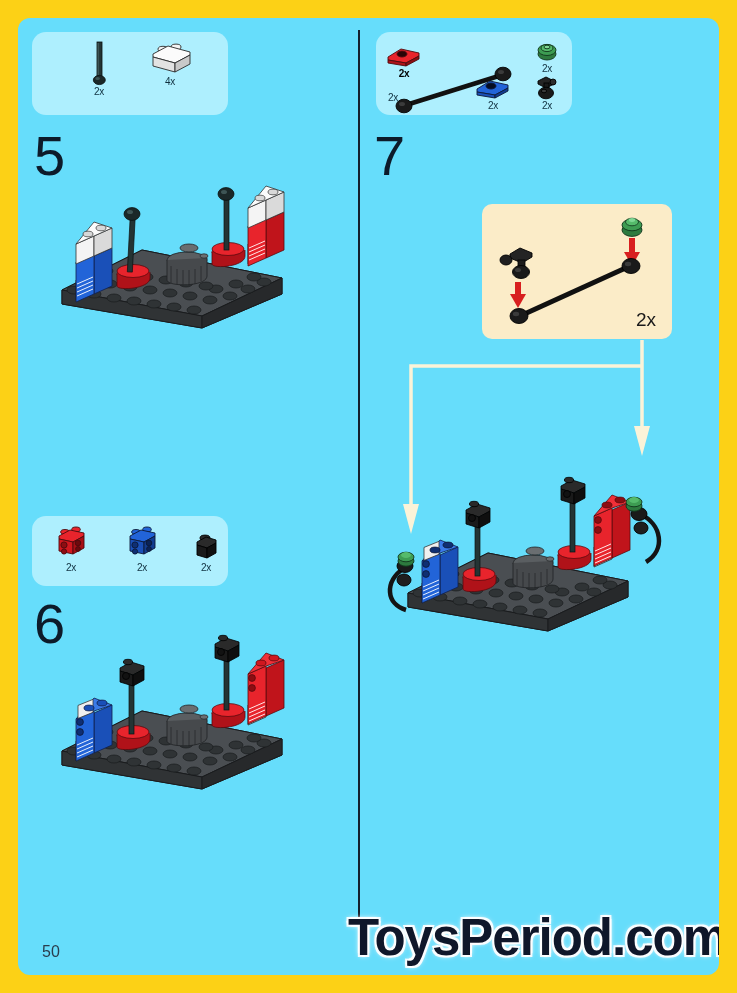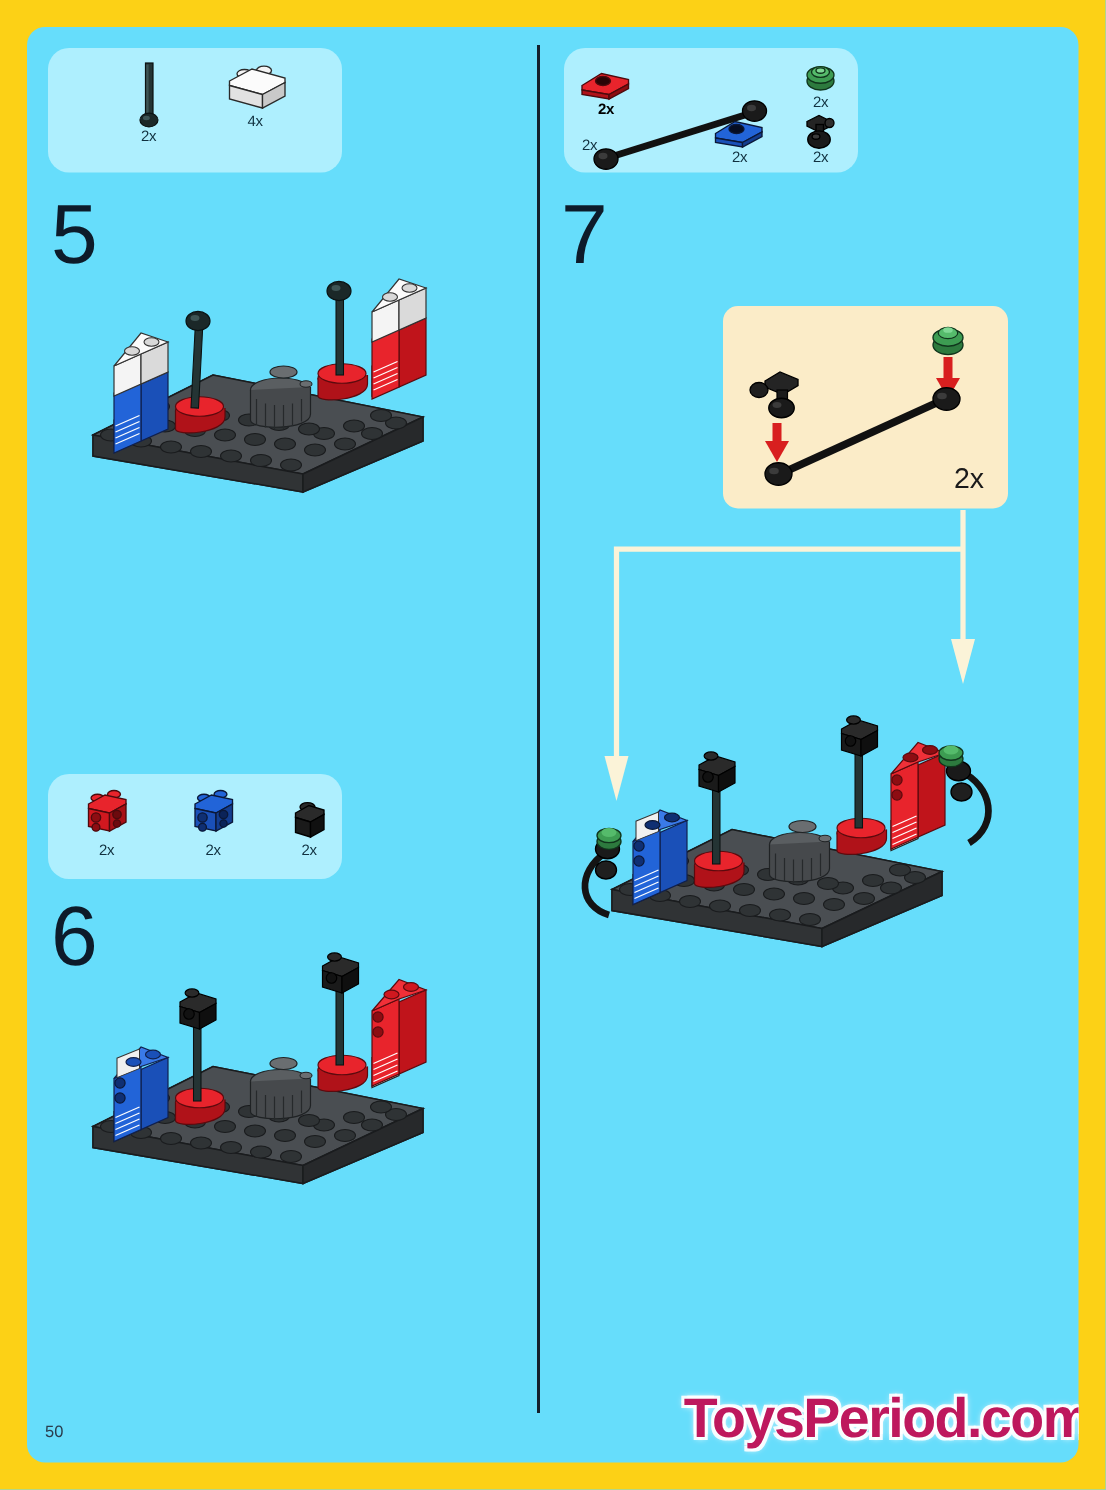"50" .page-num { font-size: 11px -> 16px; left: 12px -> 24px }
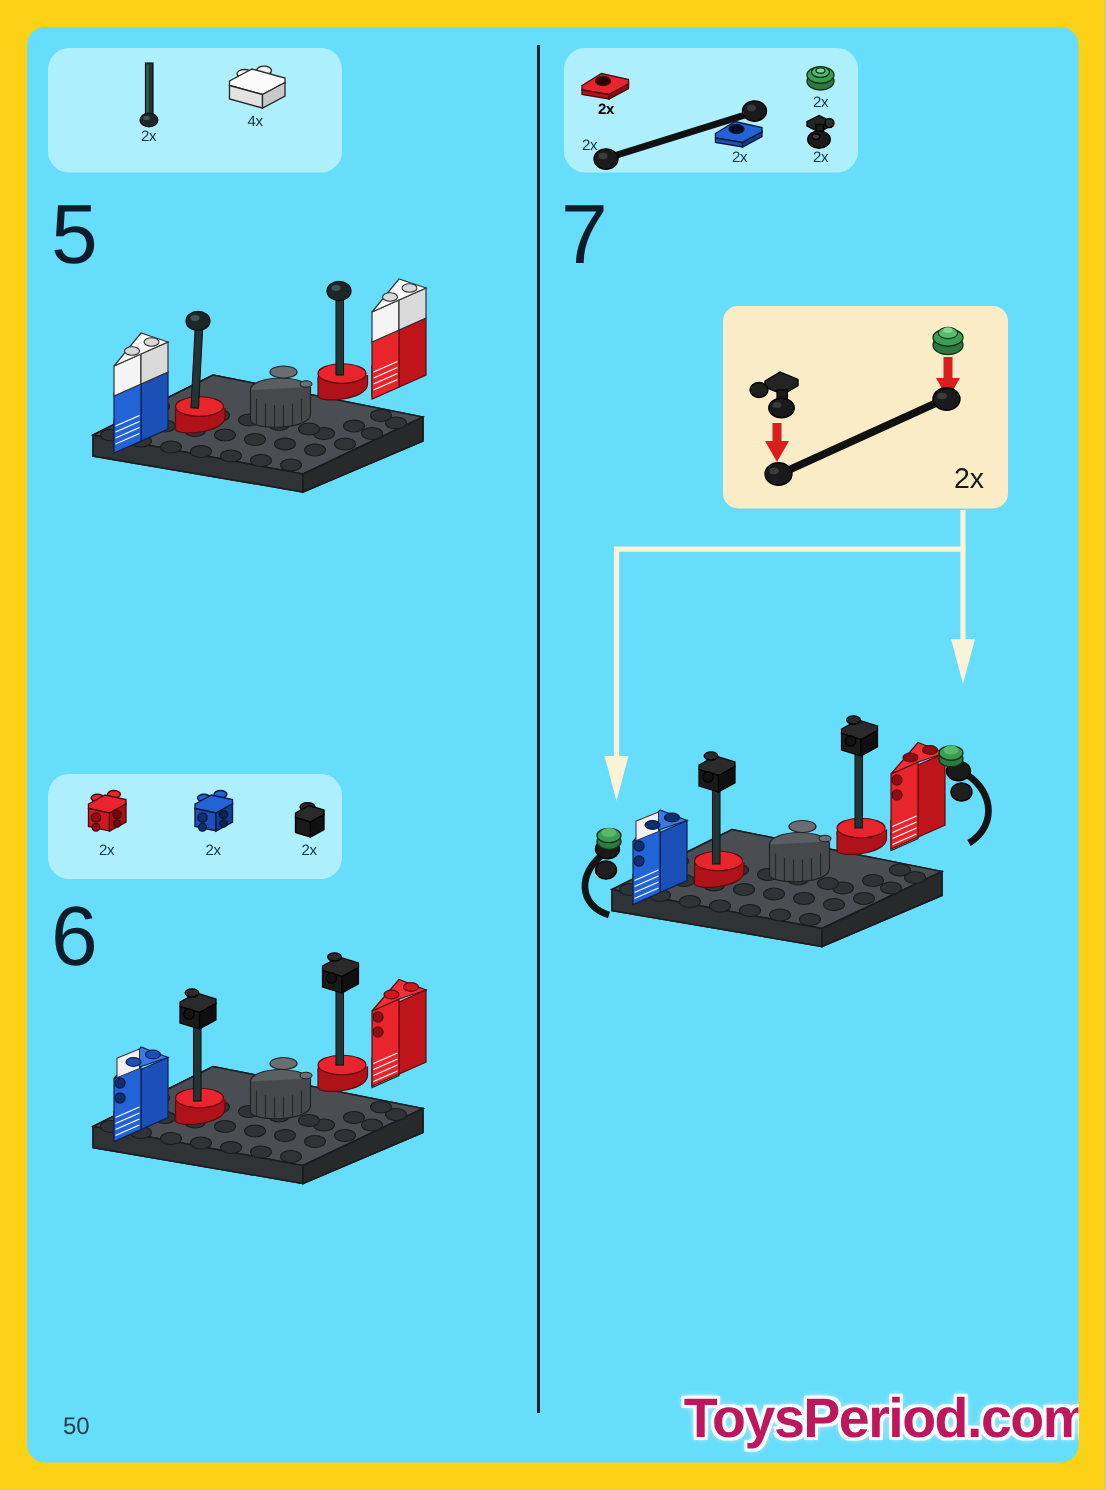"ToysPeriod.com" .watermark { color: #be185d -> #0f172a; font-size: 37px -> 51px }
